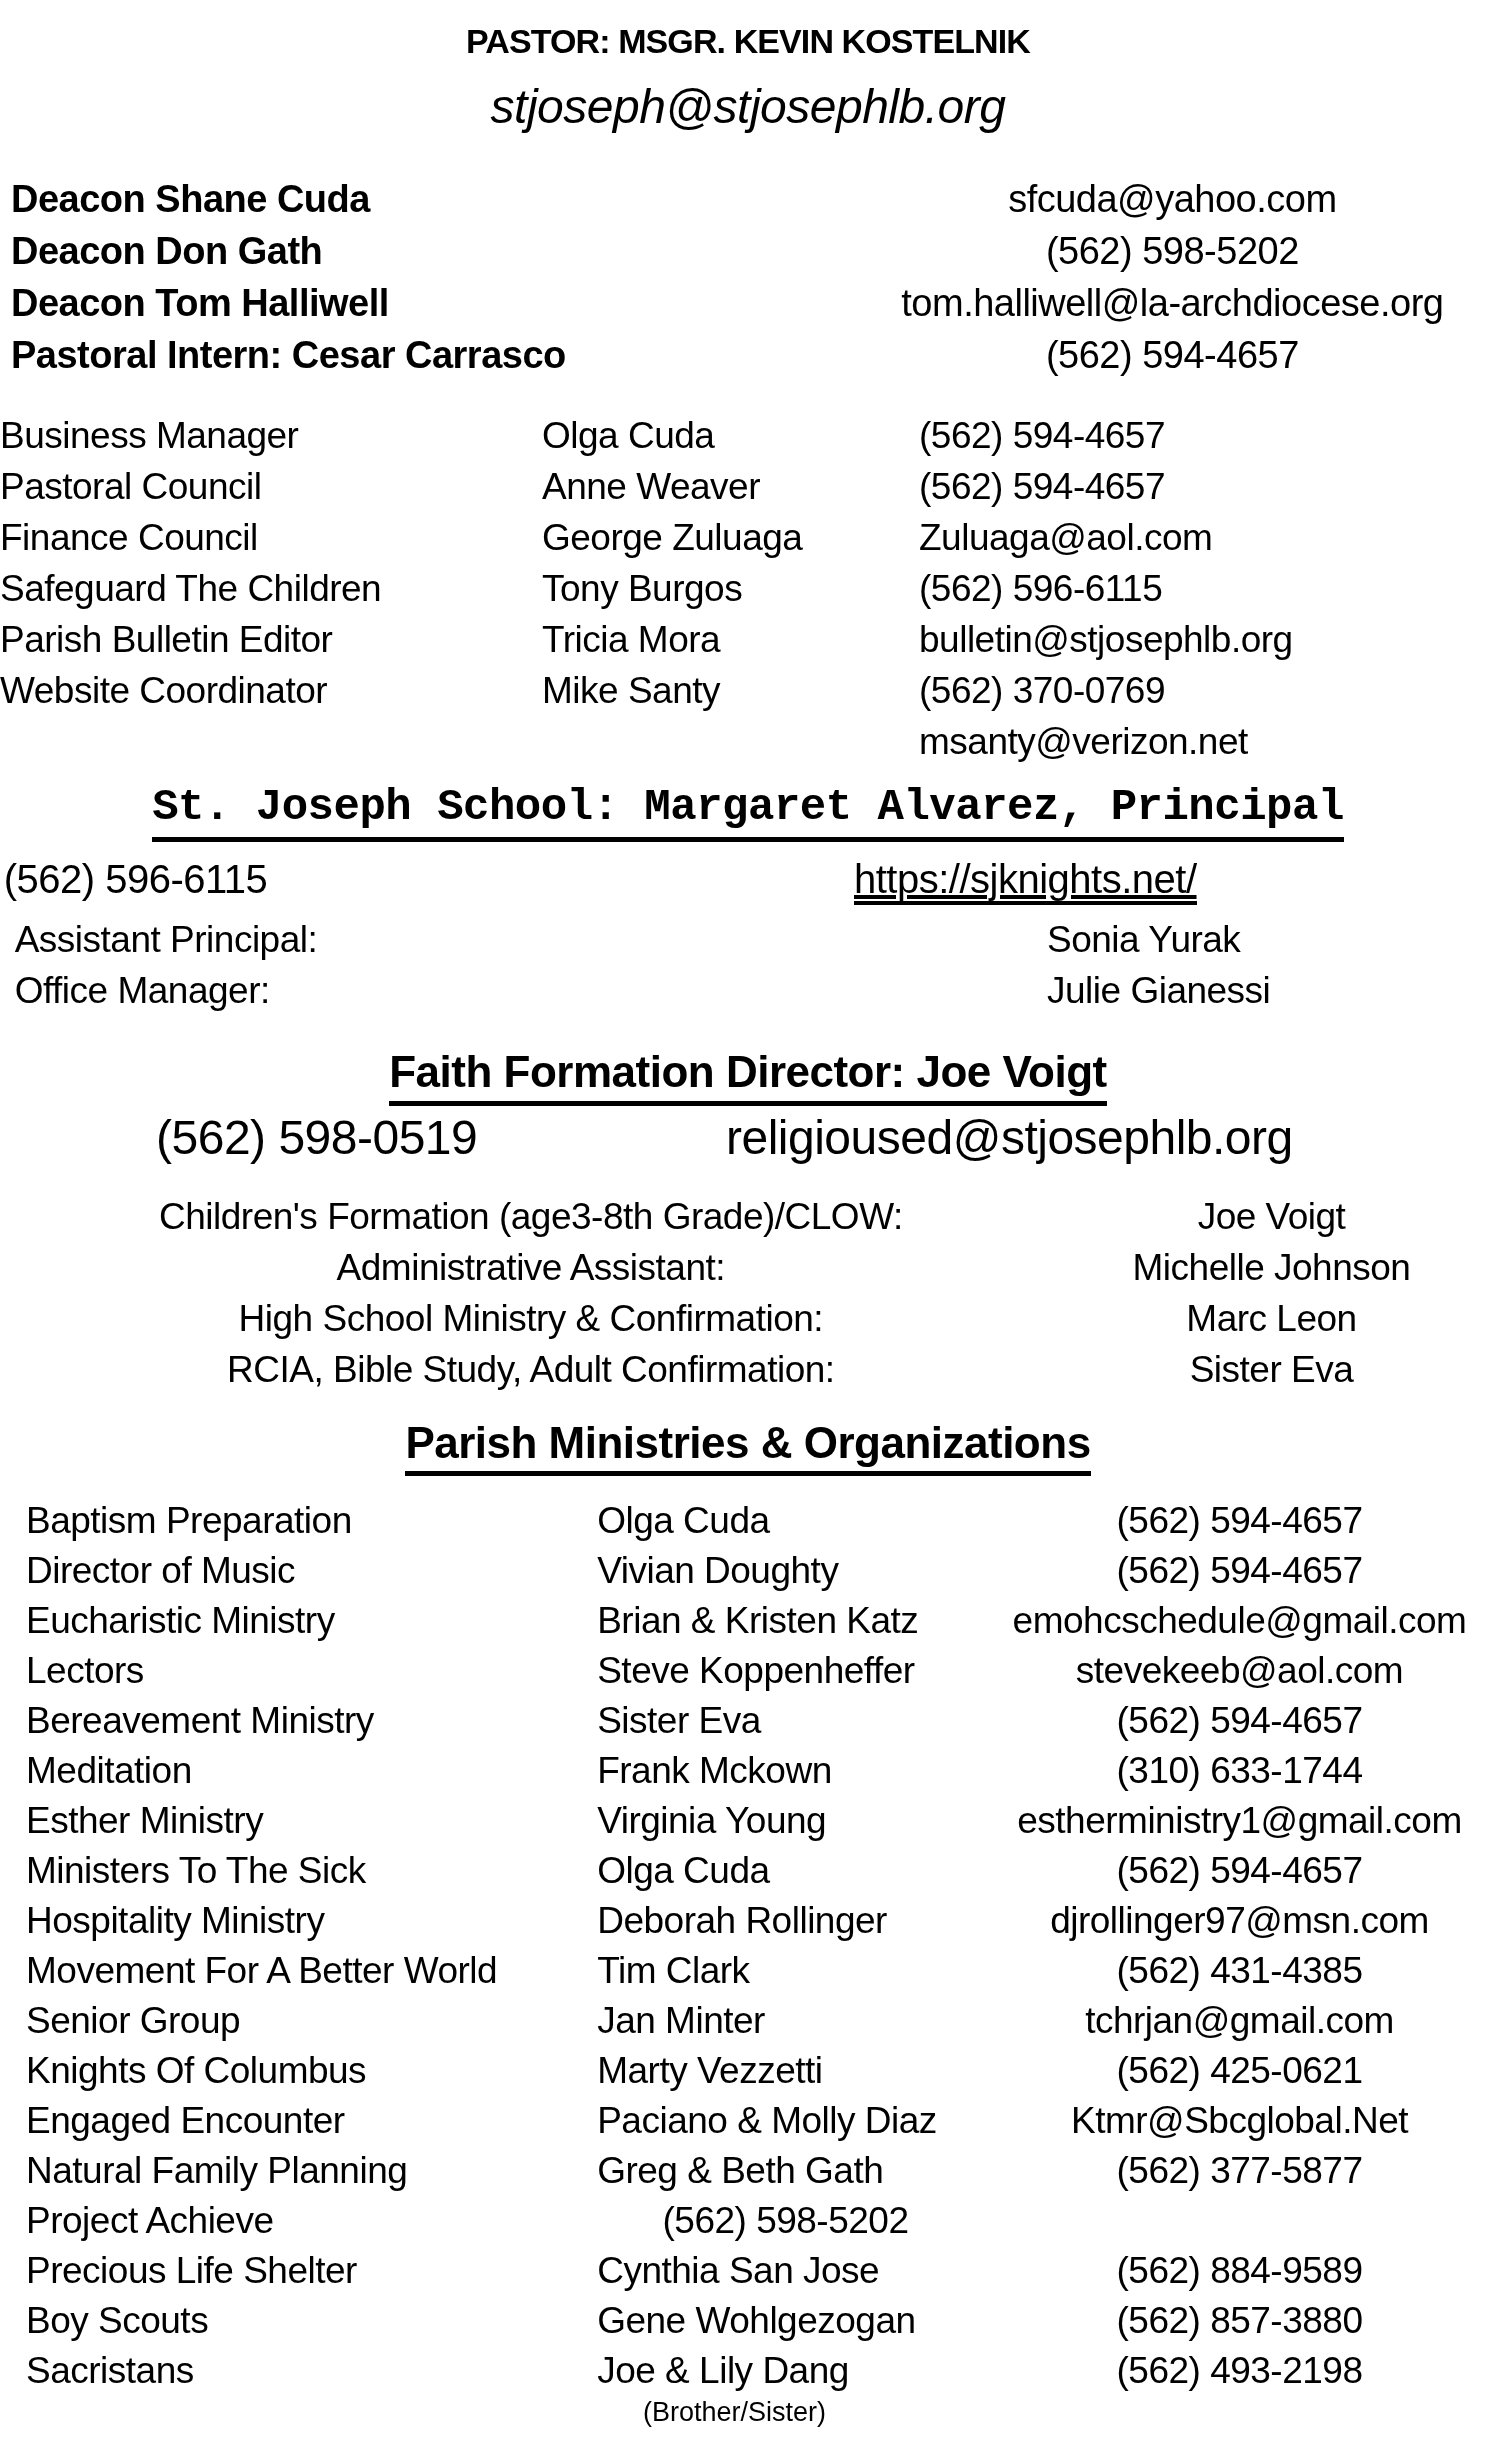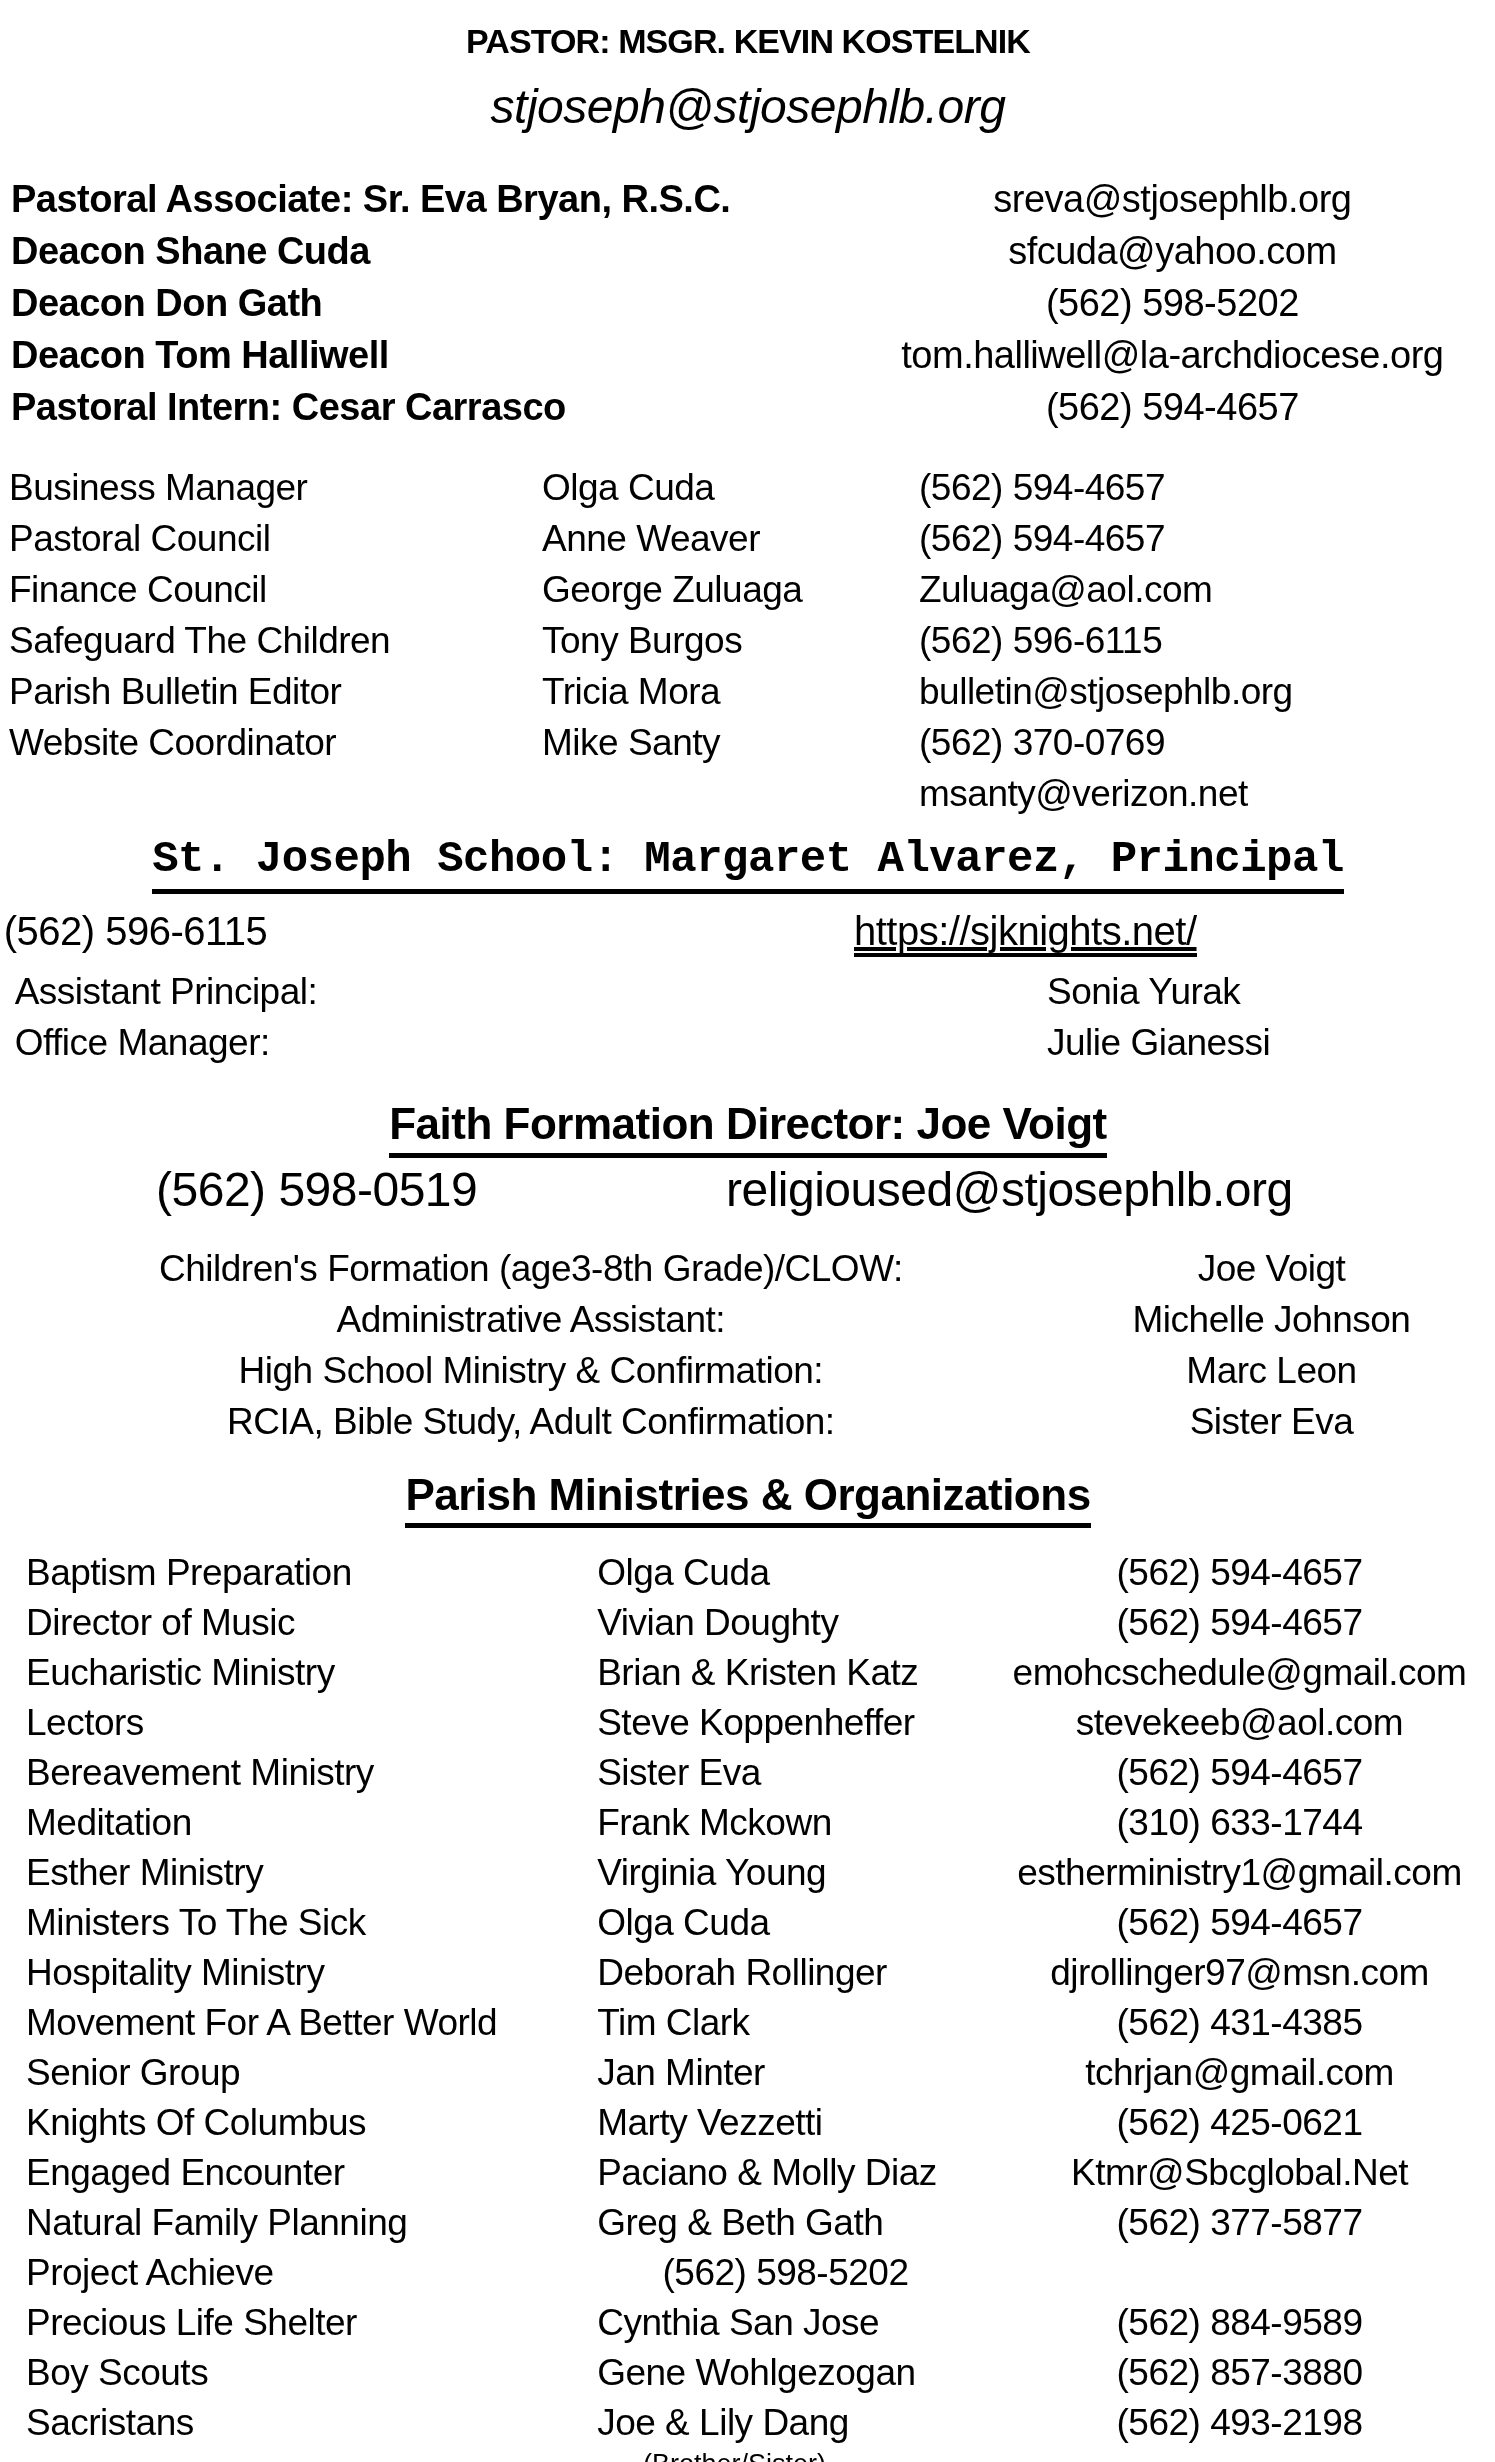"Pastoral Associate: Sr. Eva Bryan," div.staff-row { html: <div> <div>Pastoral Associate: Sr. Eva Bryan, R.S.C.</div> <div>sreva@stjosephlb.org</div> </div> -> none }
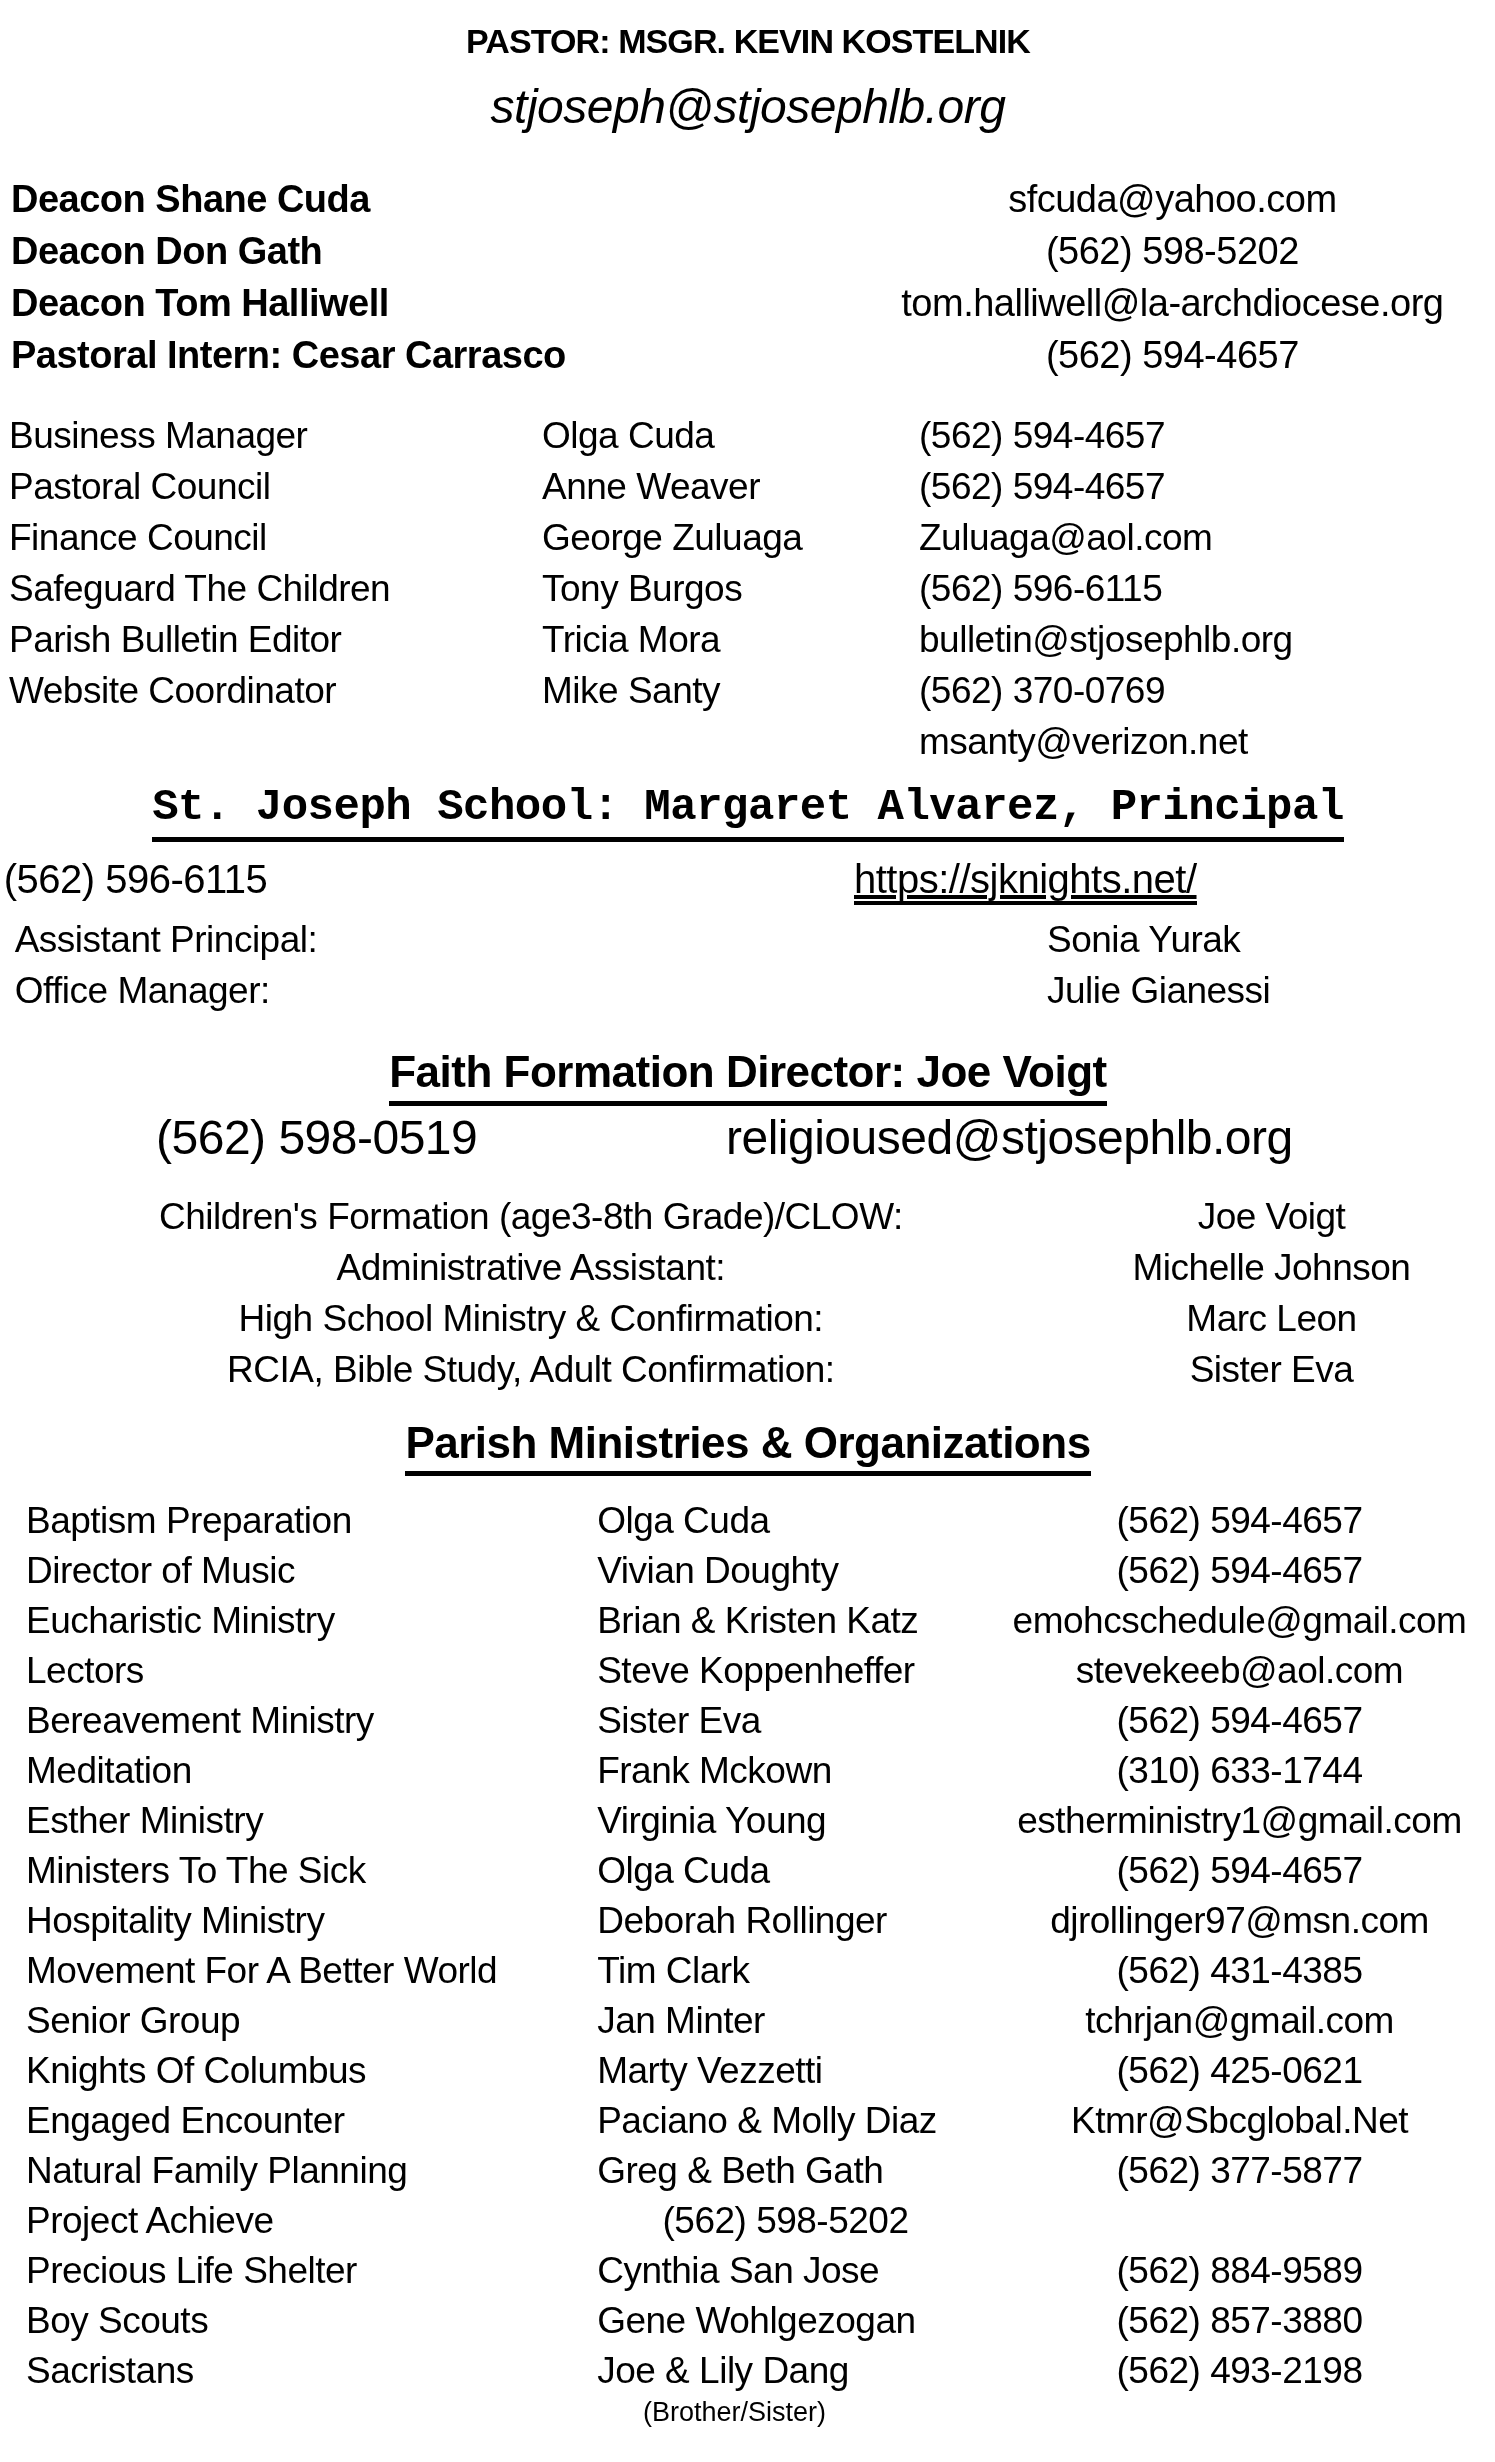"Business Manager" .admin-role { padding-left: 9px -> 0 }
